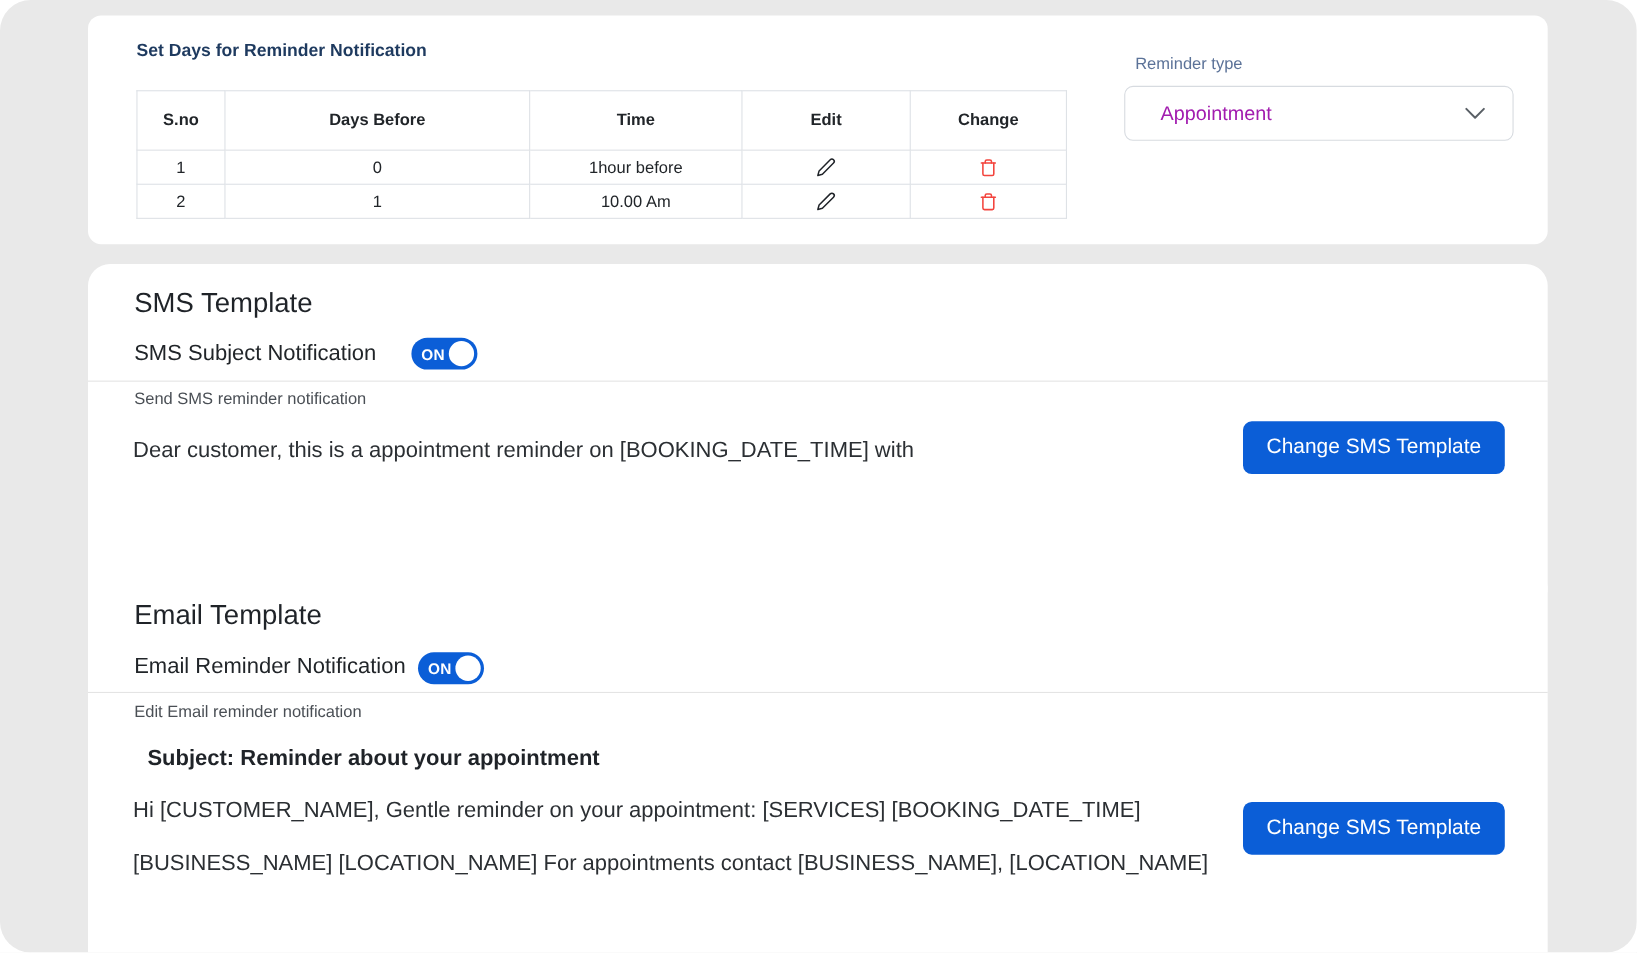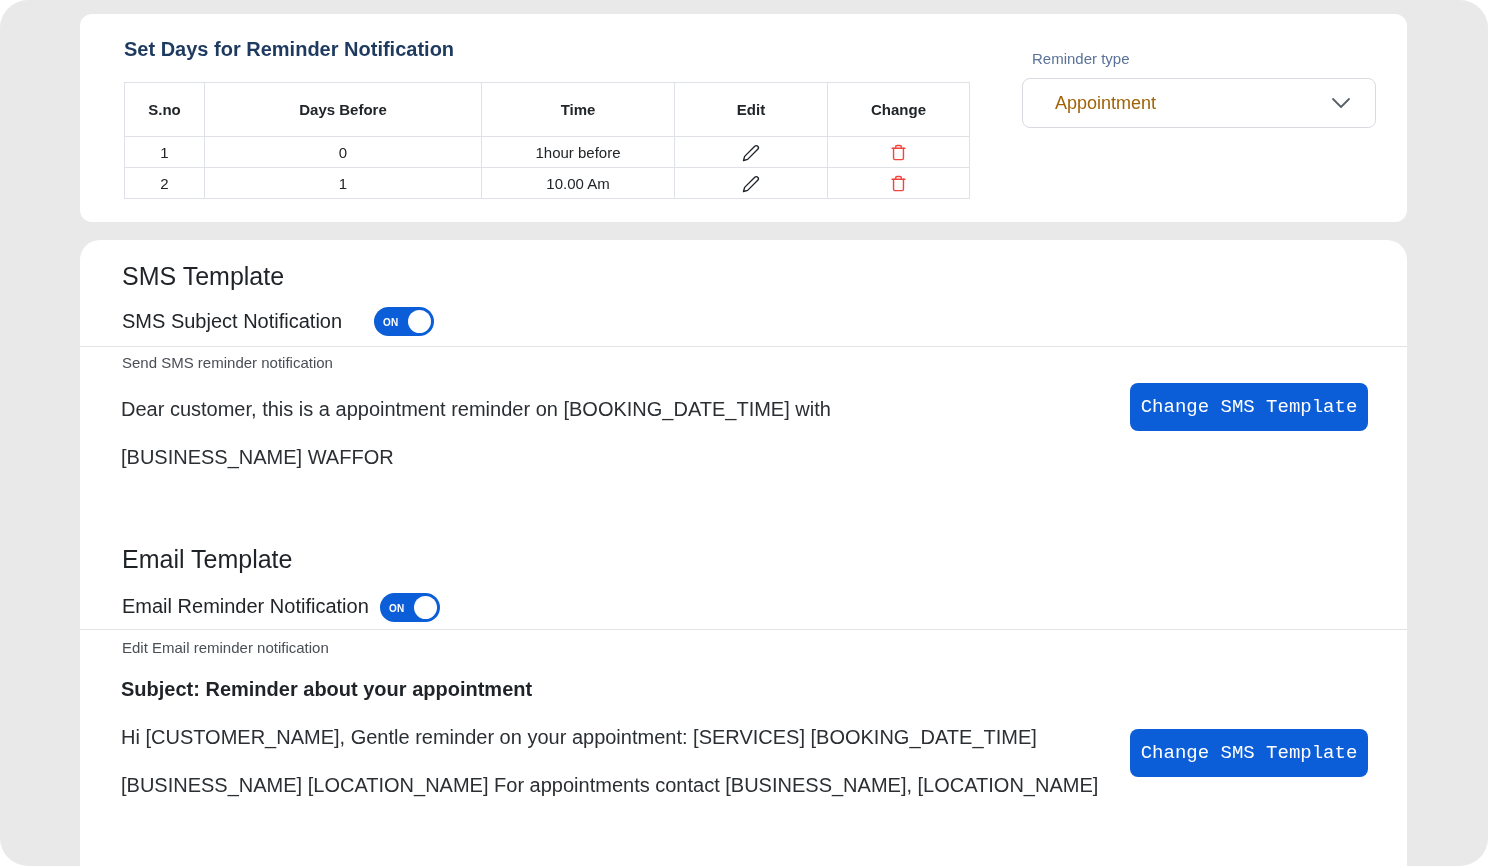"Set Days for Reminder Notification" .days-title { font-size: 20px -> 16px }
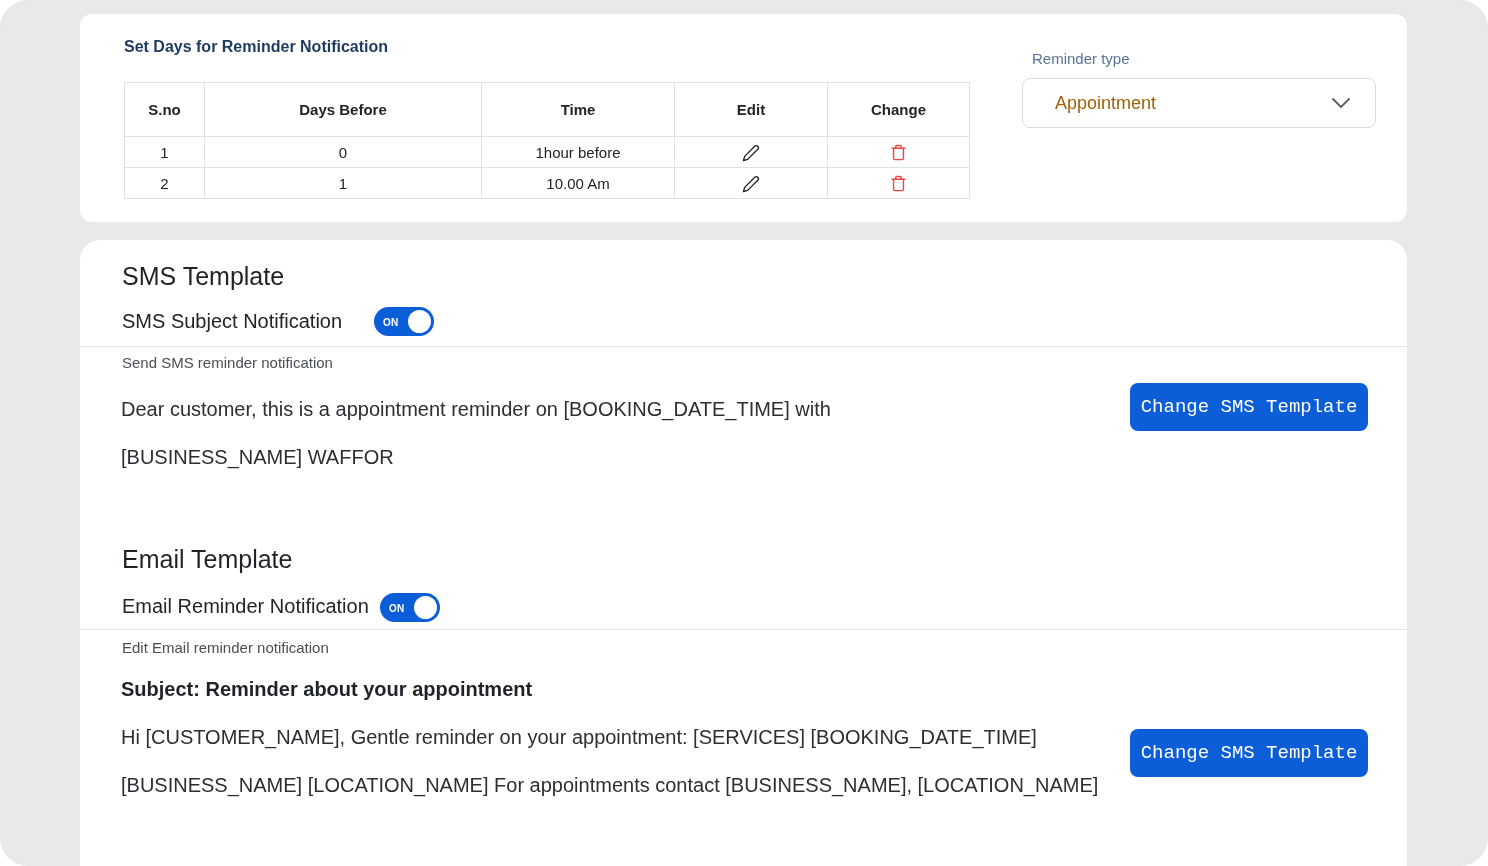"Appointment" .reminder-type-value { color: #a16207 -> #a21caf }
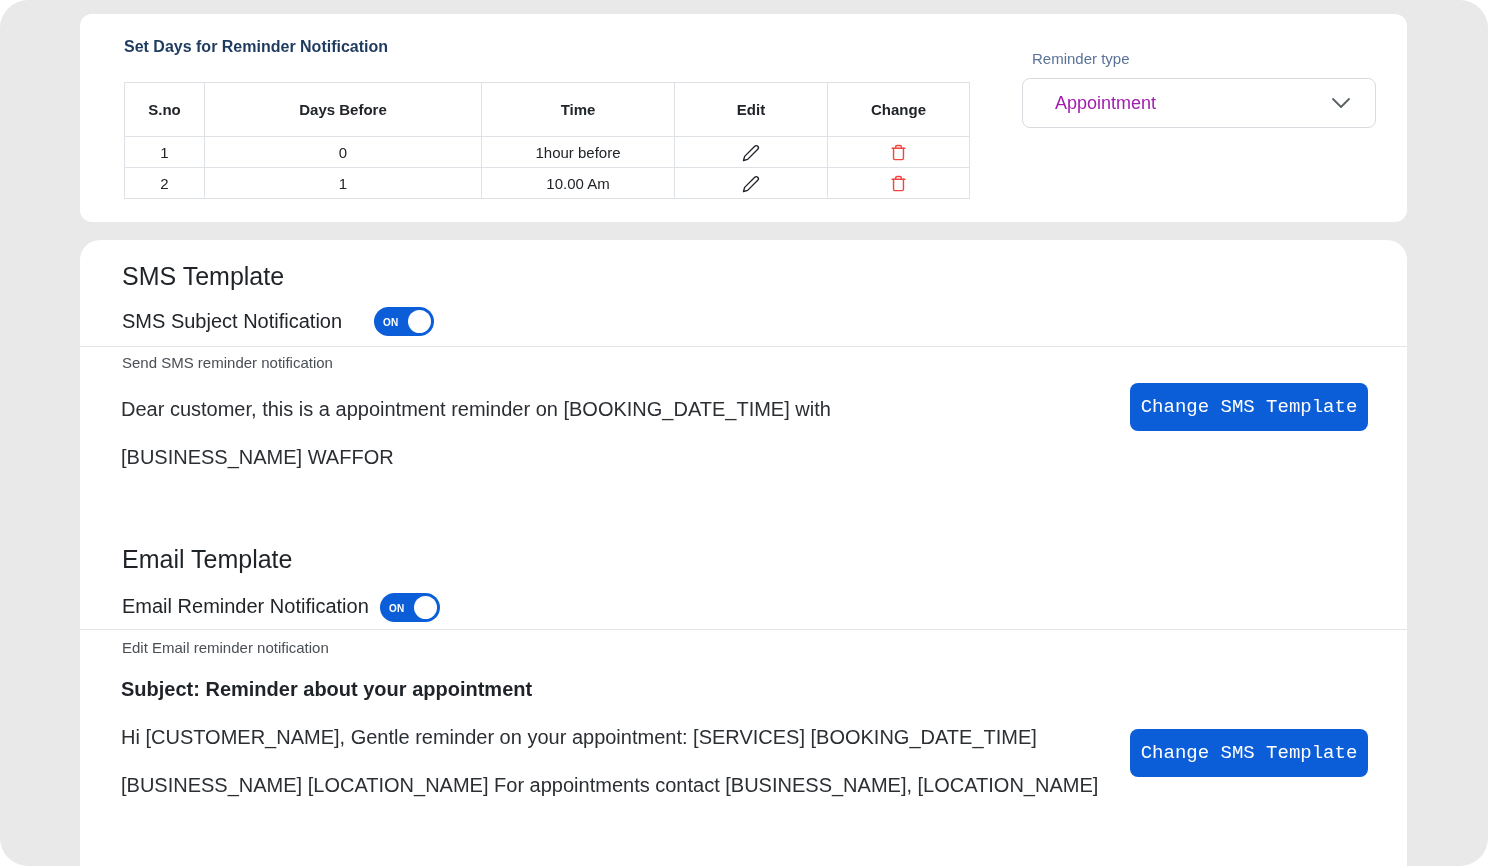"ON" .toggle .on-text { font-size: 10px -> 14px }
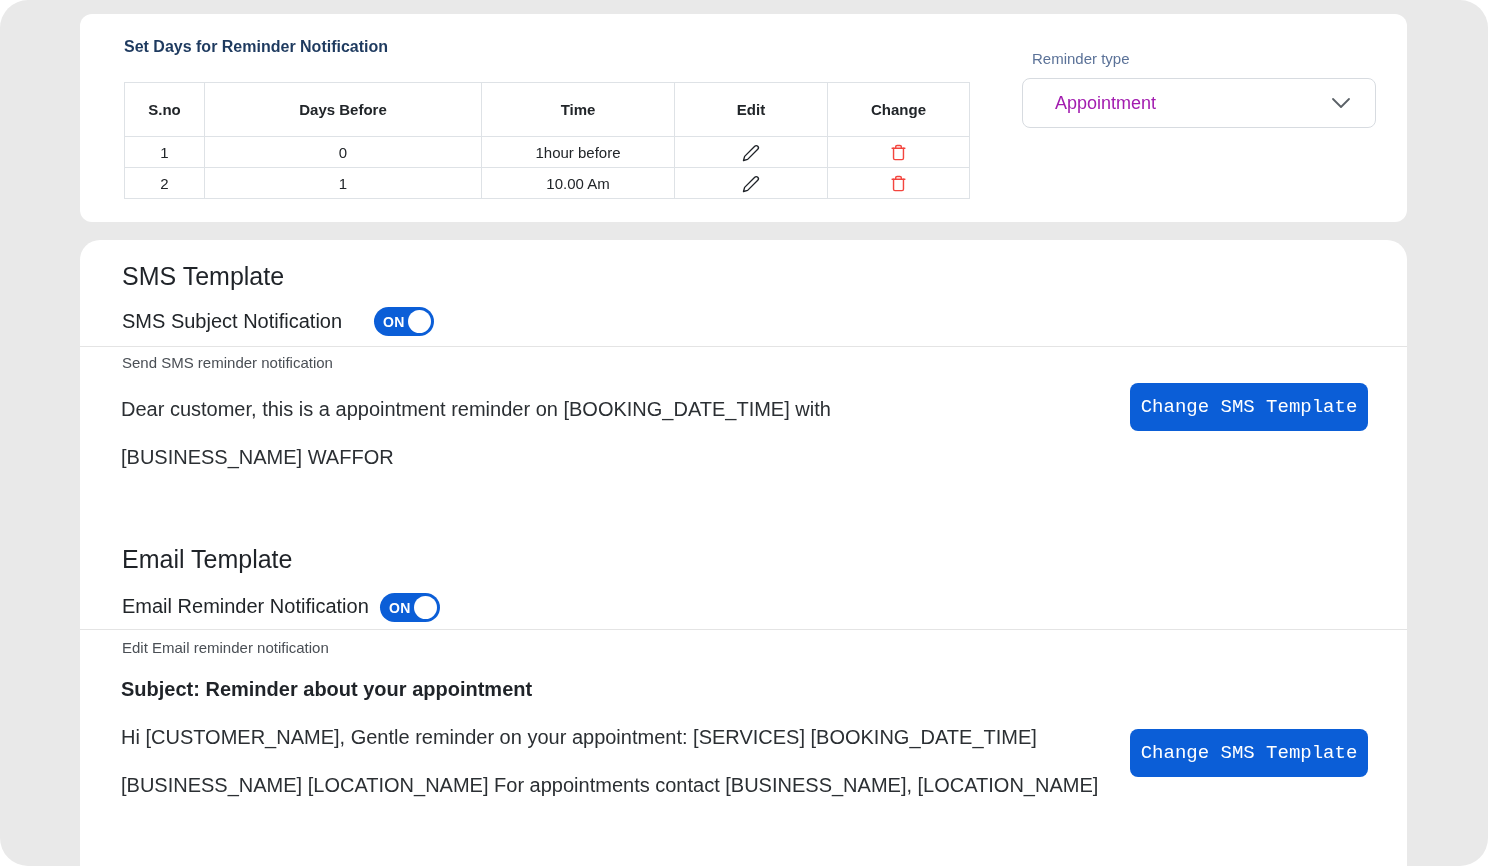"Change SMS Template" .primary-btn { font-family: Liberation Mono, monospace -> Liberation Sans, sans-serif }
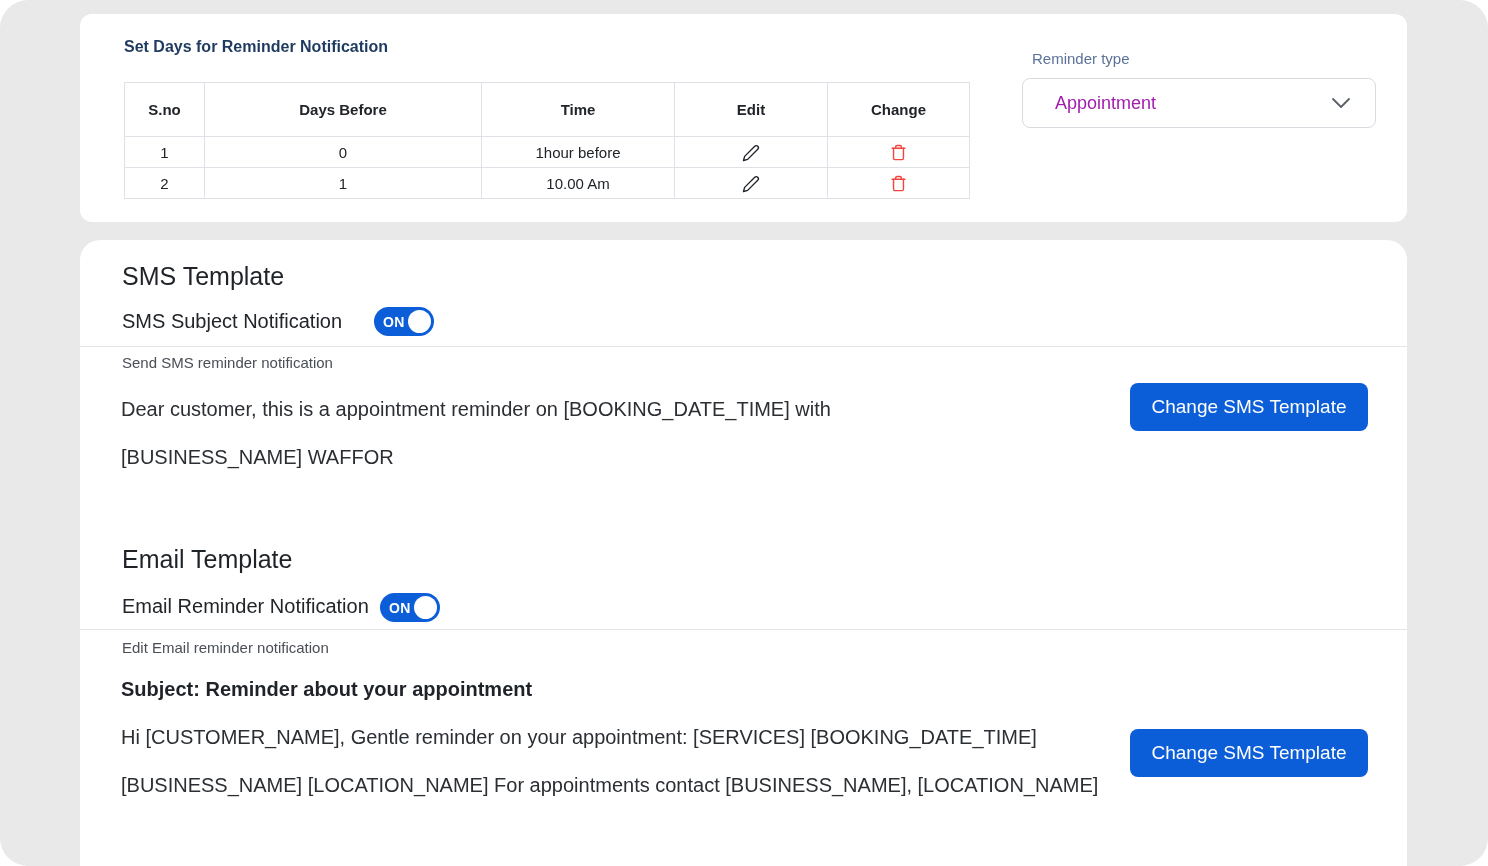"[BUSINESS_NAME] WAFFOR" div.msg-line { html: <div>[BUSINESS_NAME] WAFFOR</div> -> none }
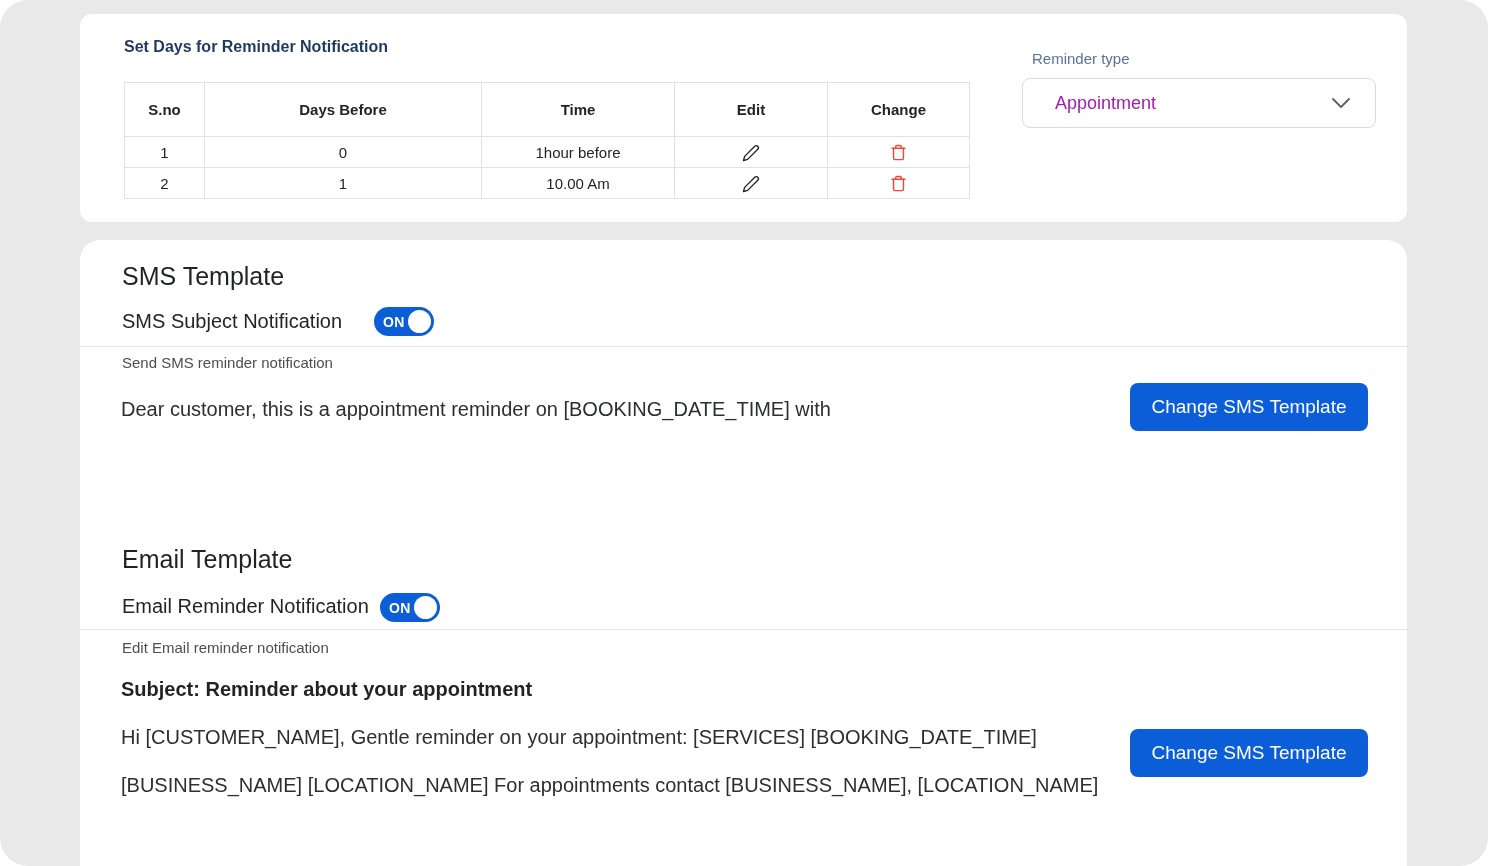"Subject: Reminder about your appointment" #email-subject { margin-left: none -> 13px }
